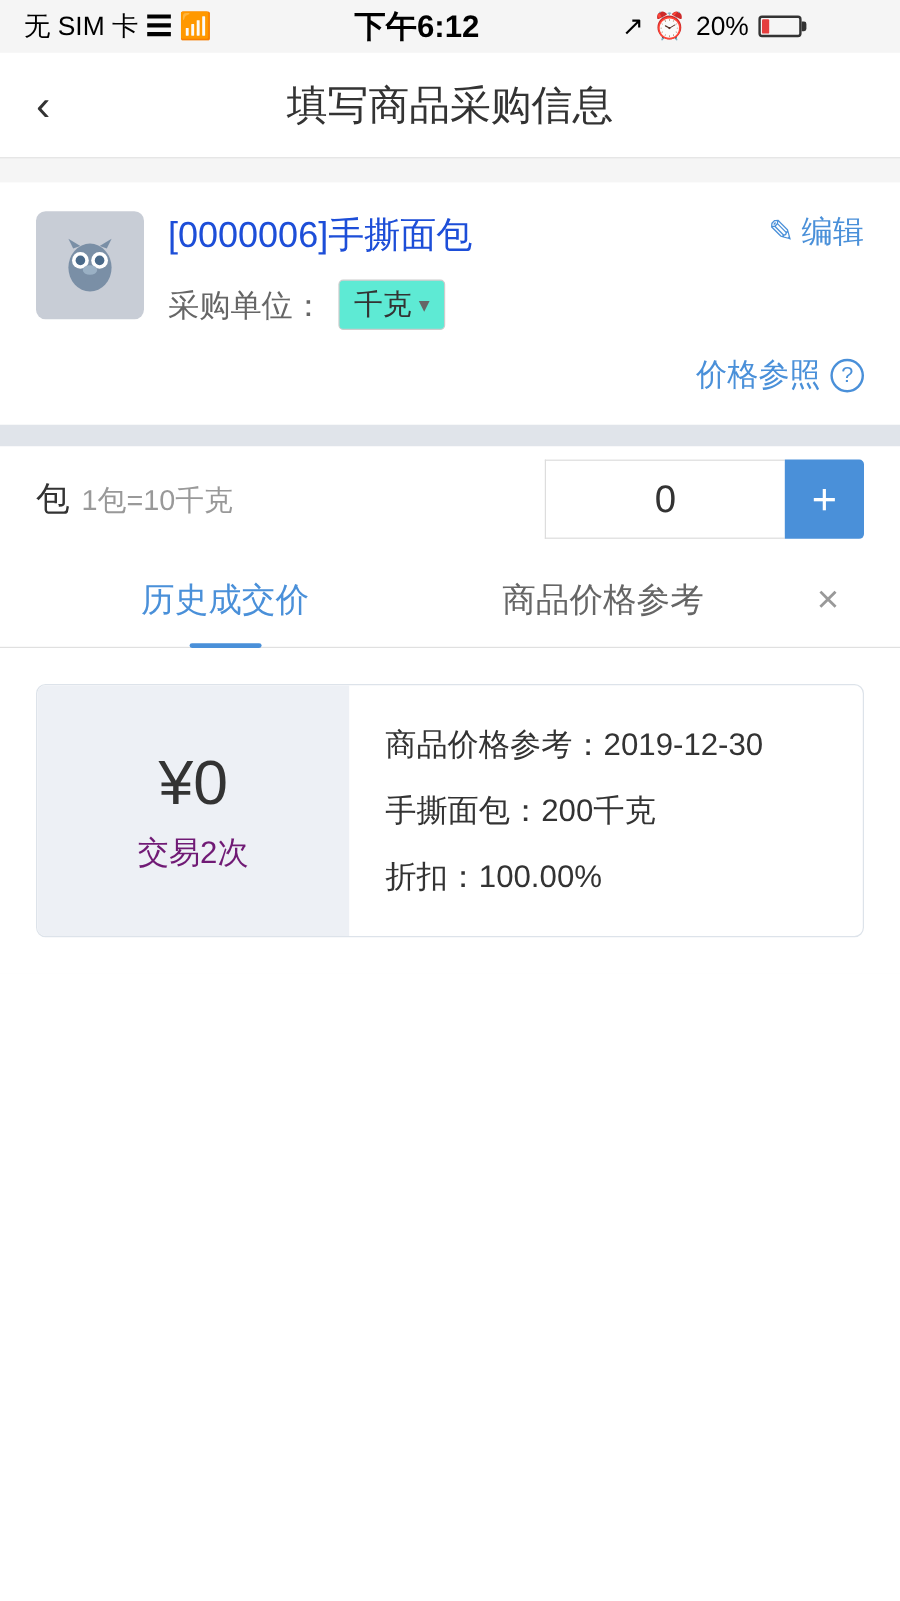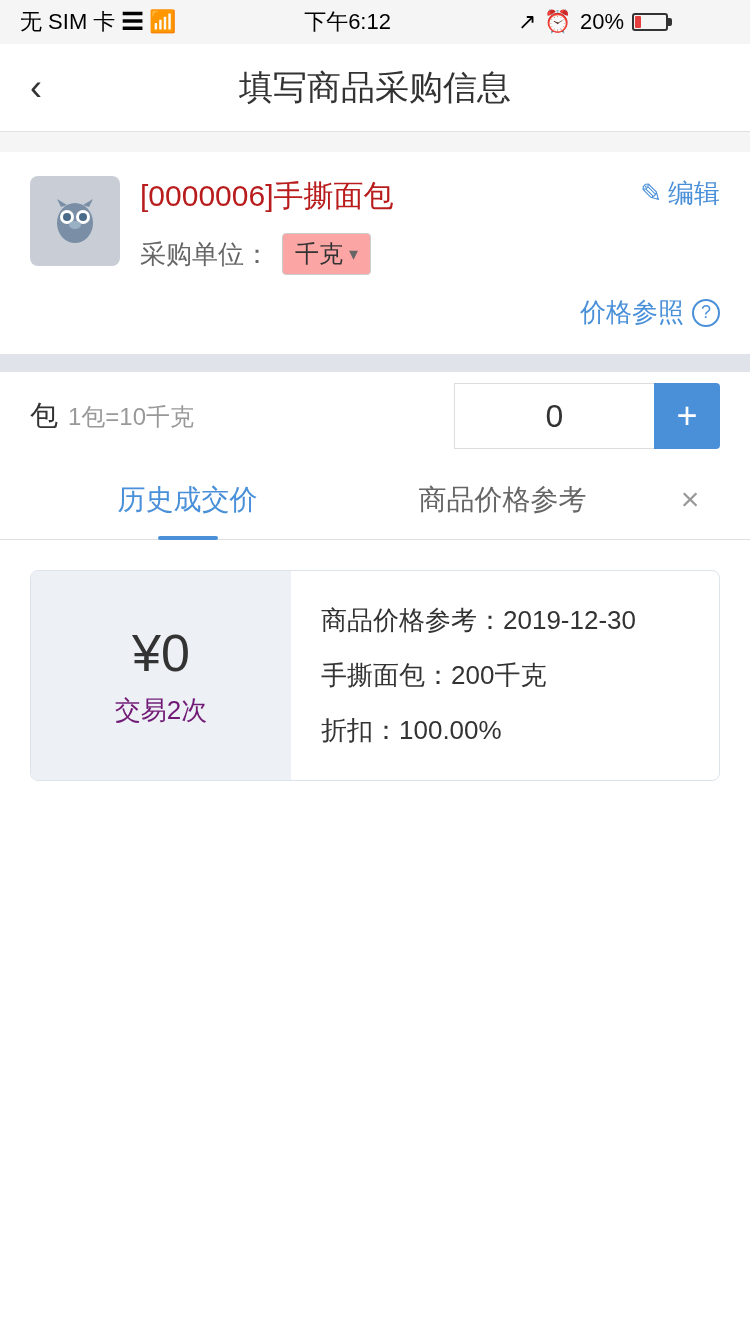"下午6:12" .status-center { font-size: 22px -> 26px; font-weight: 400 -> 700 }
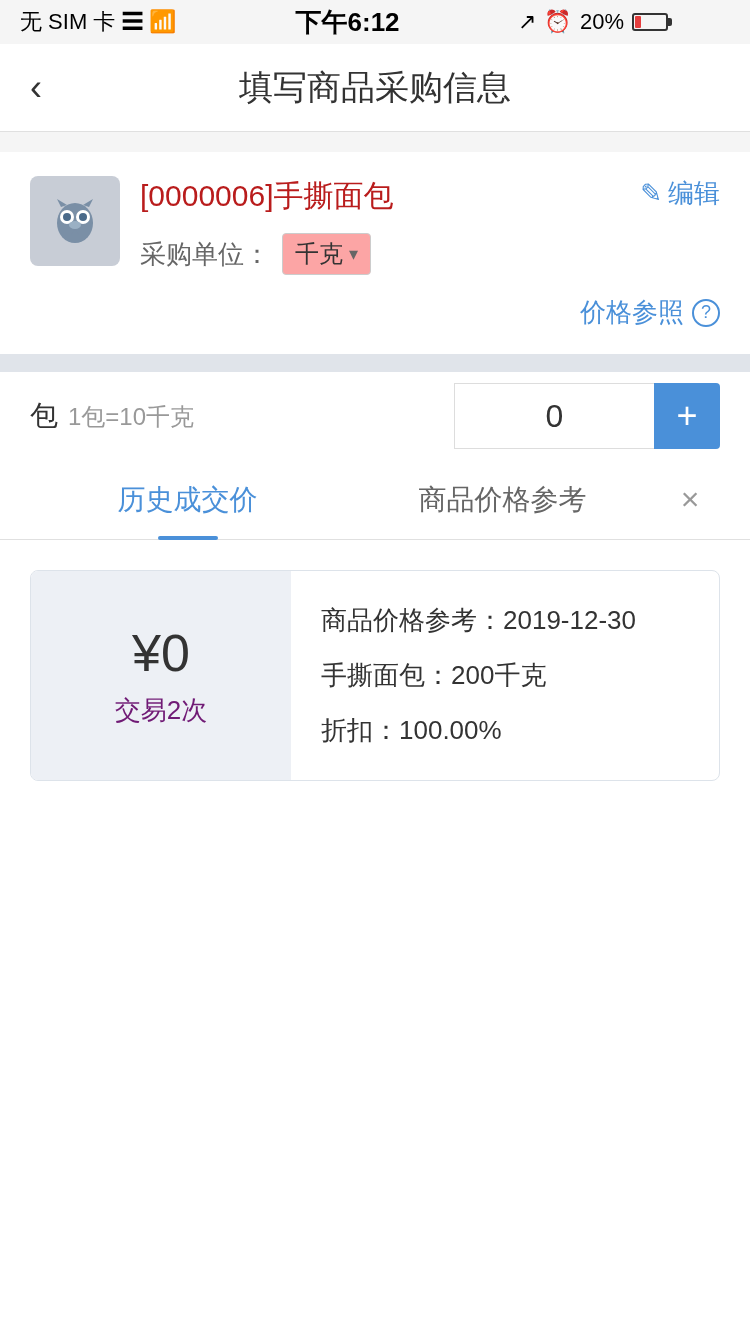"[0000006]手撕面包" .product-code-name { color: #b91c1c -> #1d4ed8 }
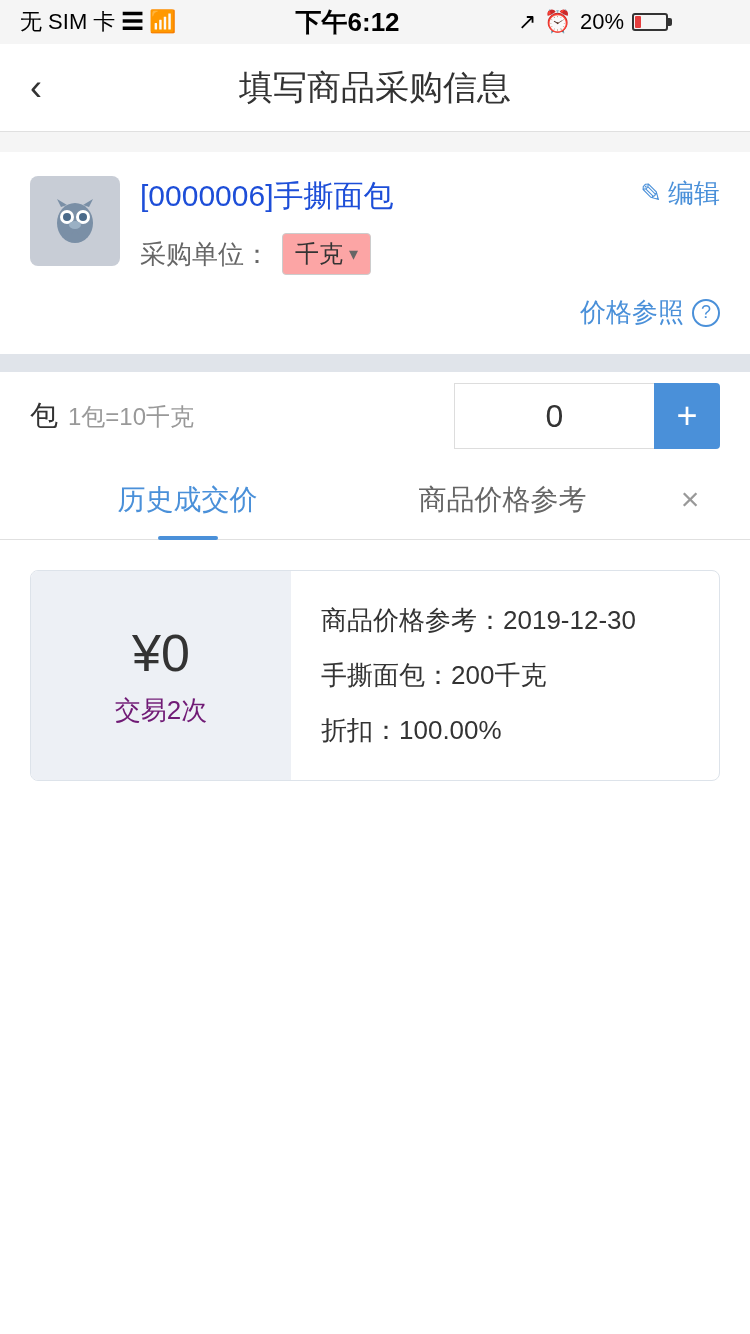"千克" .unit-select { background: #fca5a5 -> #5eead4 }
